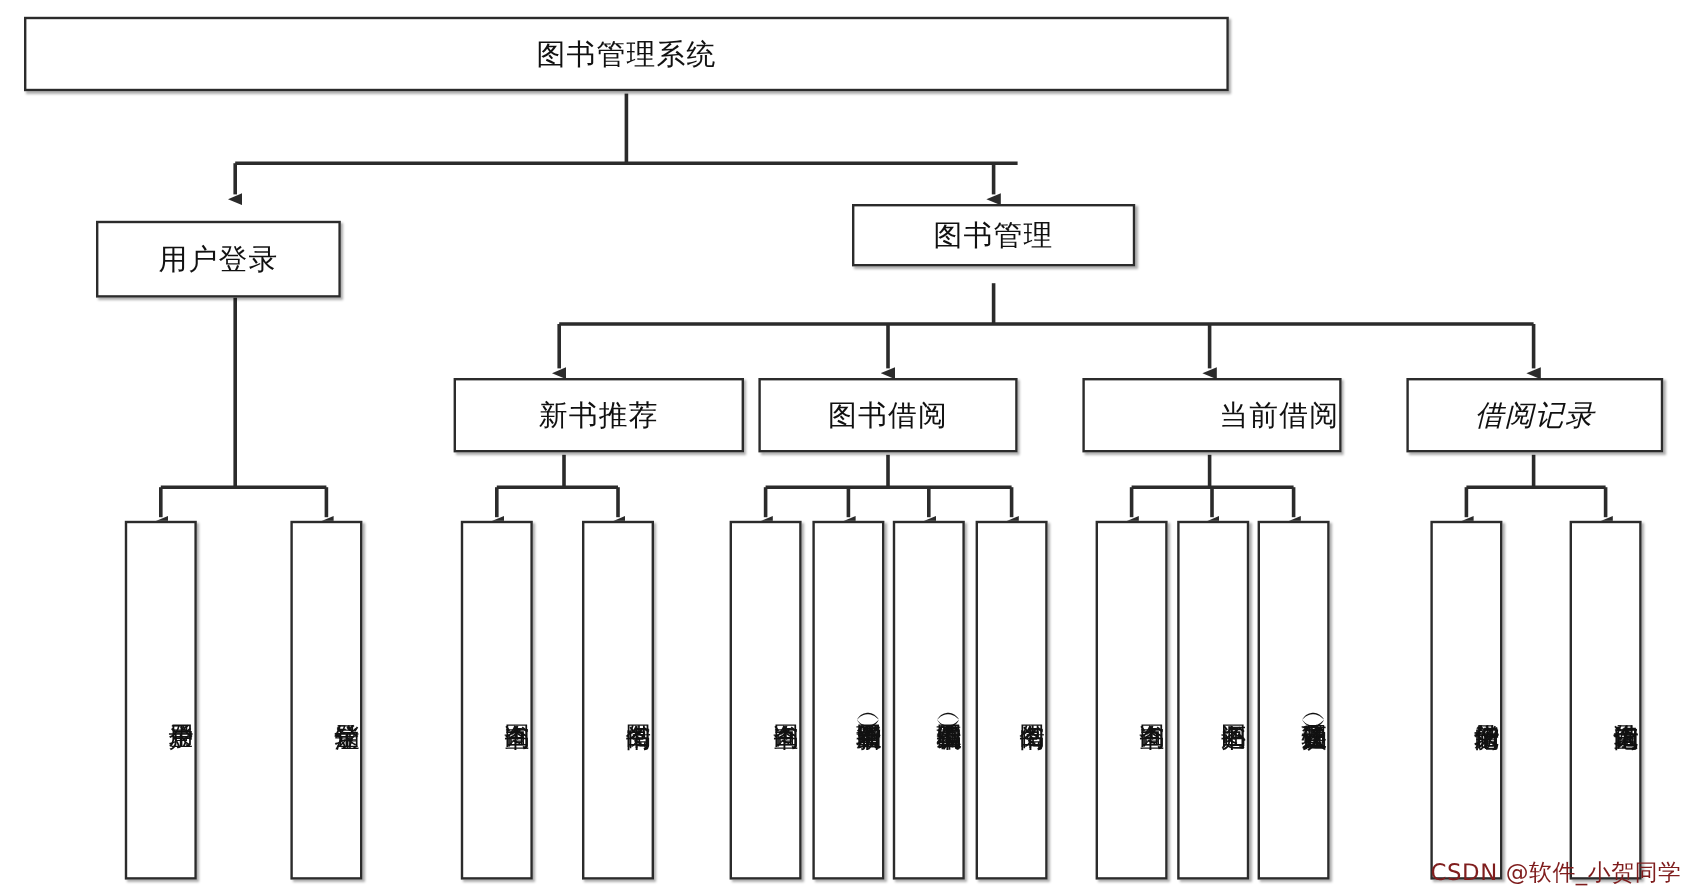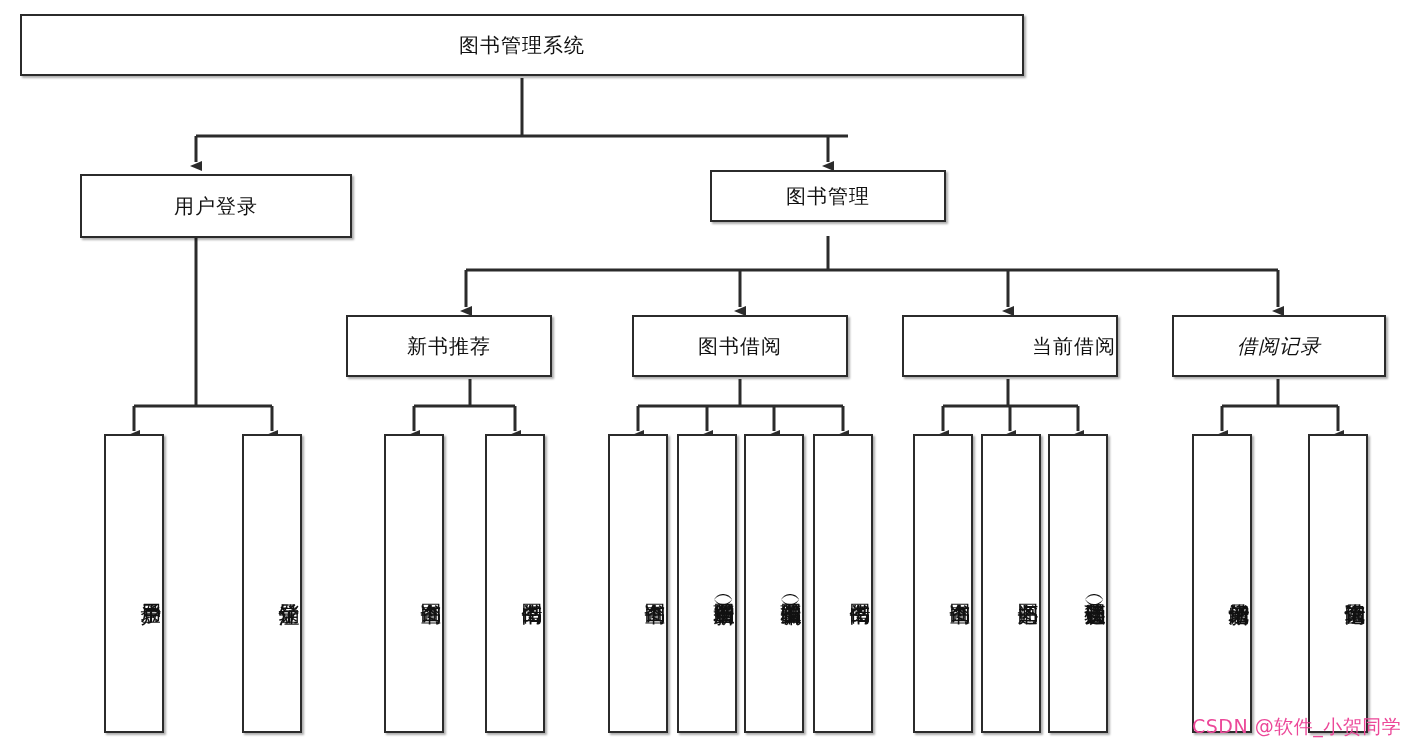"图书管理系统" .node.horizontal { font-size: 20px -> 24px }
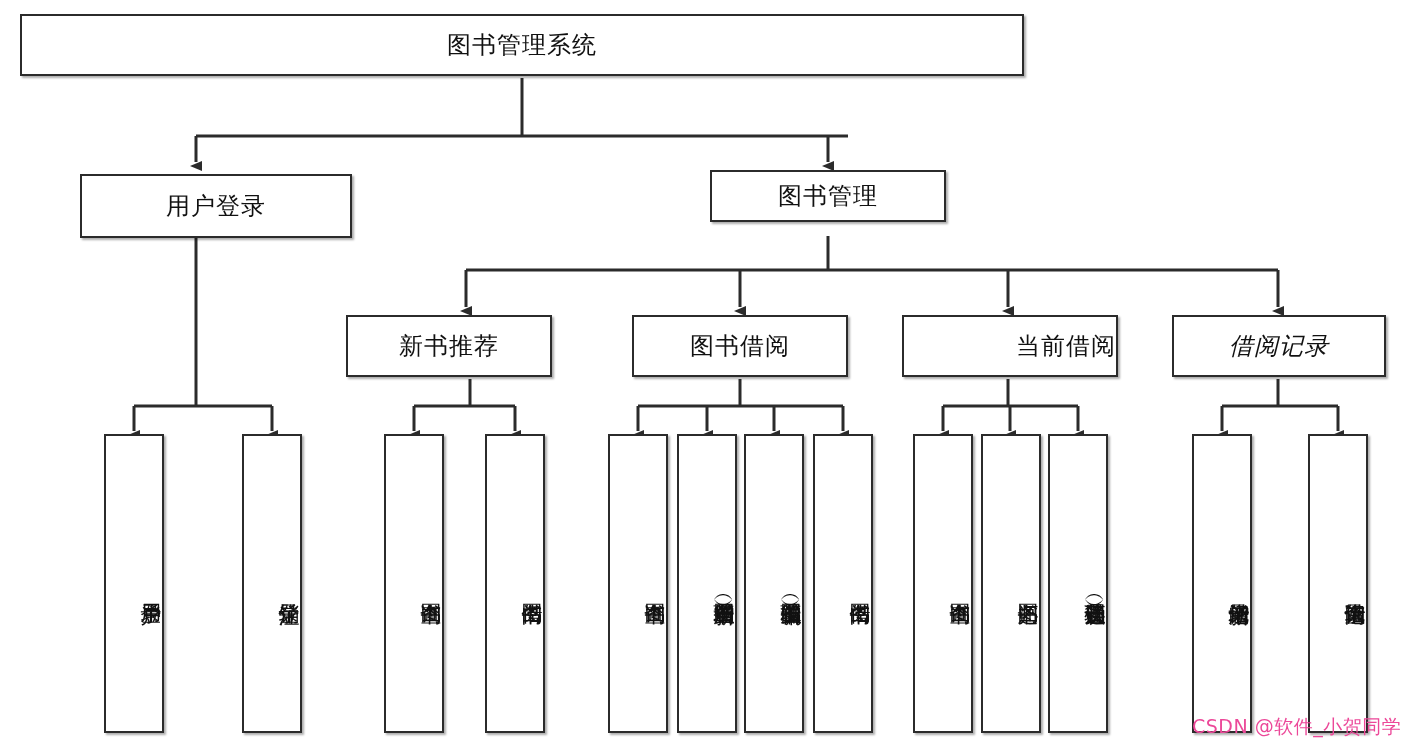"用户登录" div.node { top: 174px -> 184px; width: 272px -> 204px }
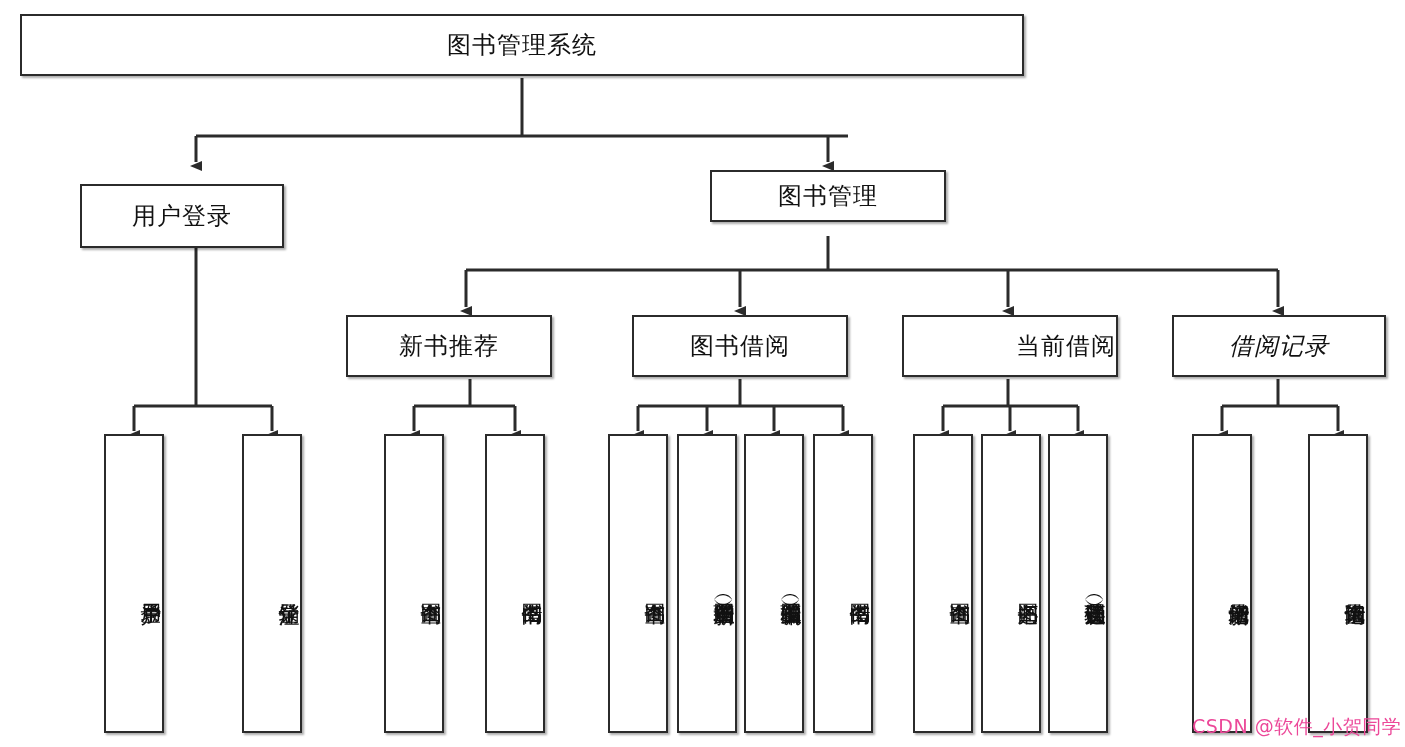"新书推荐" div.node { left: 346px -> 378px; width: 206px -> 242px }
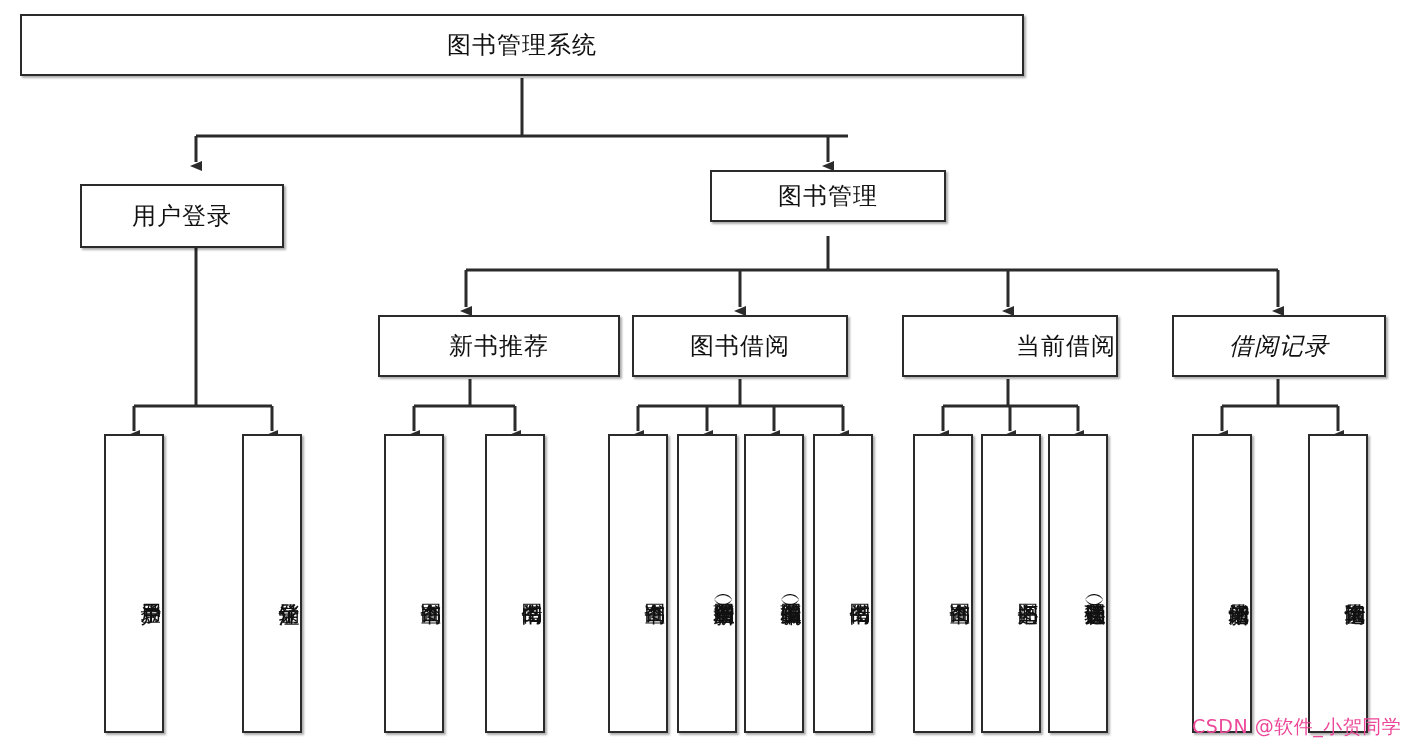"CSDN @软件_小贺同学" .watermark { color: #ec4899 -> #7f1d1d }
